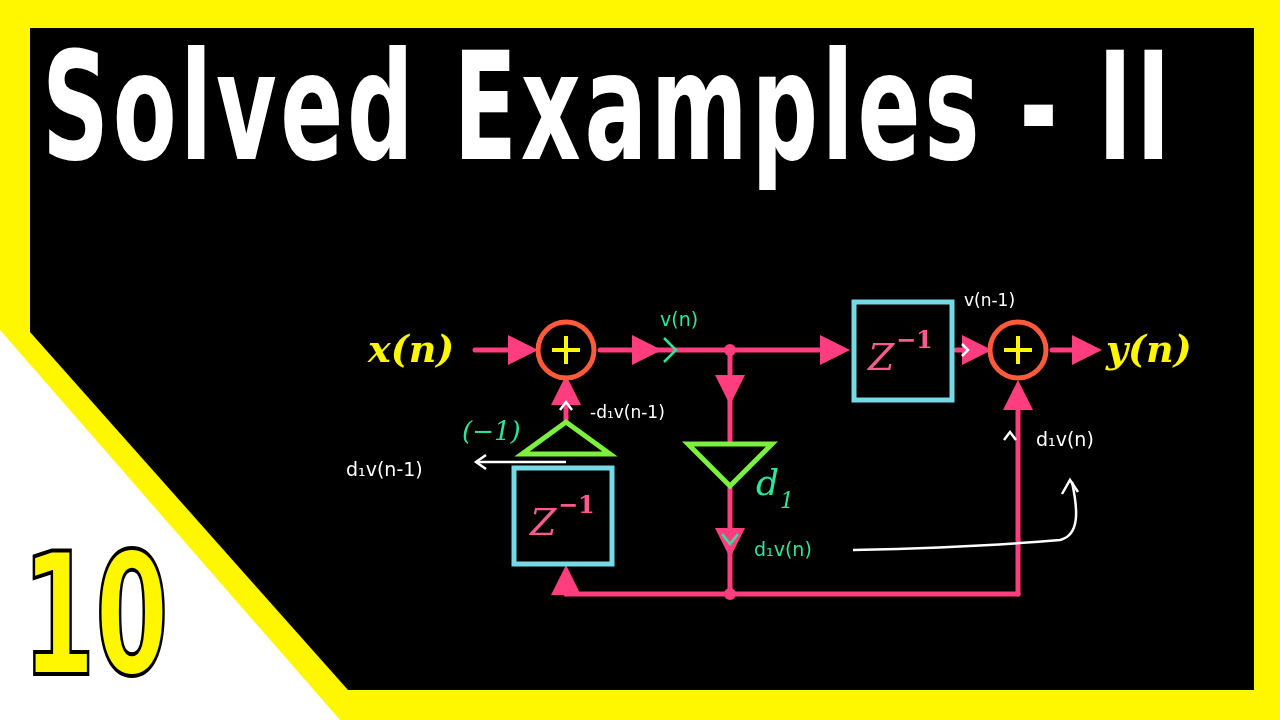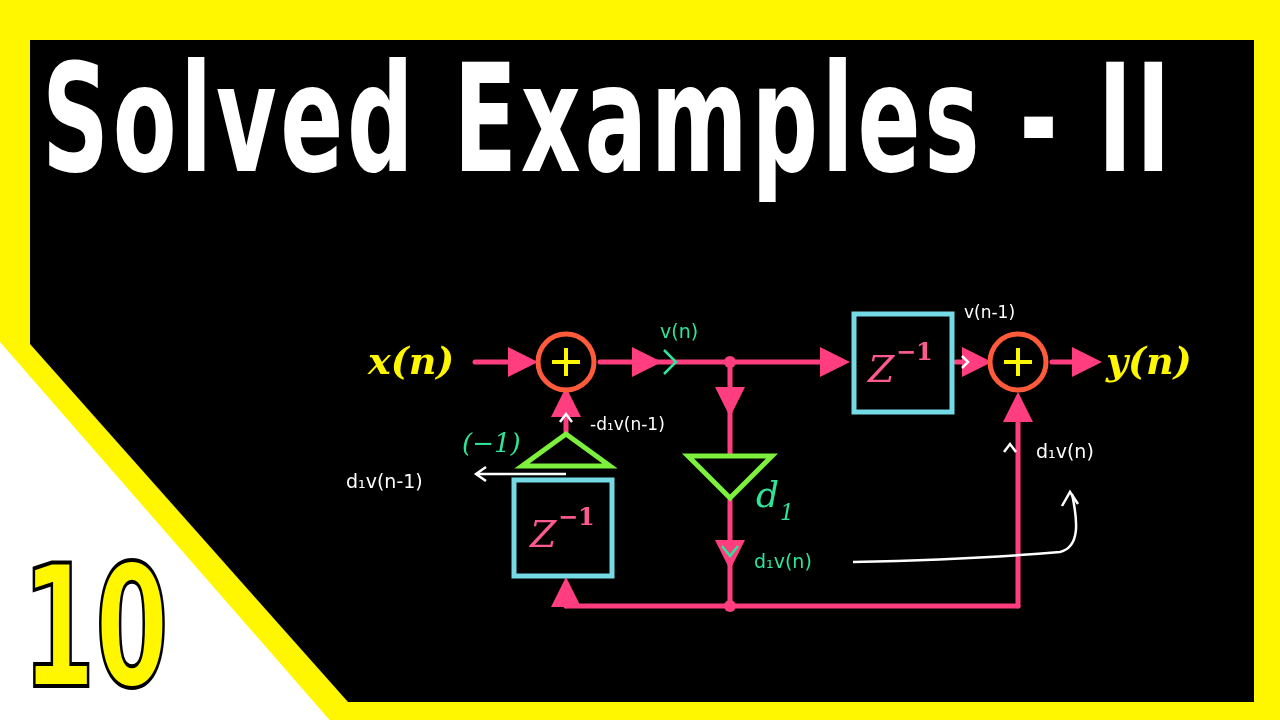"Solved Examples - II" #stage { top: 12px -> 0 }
